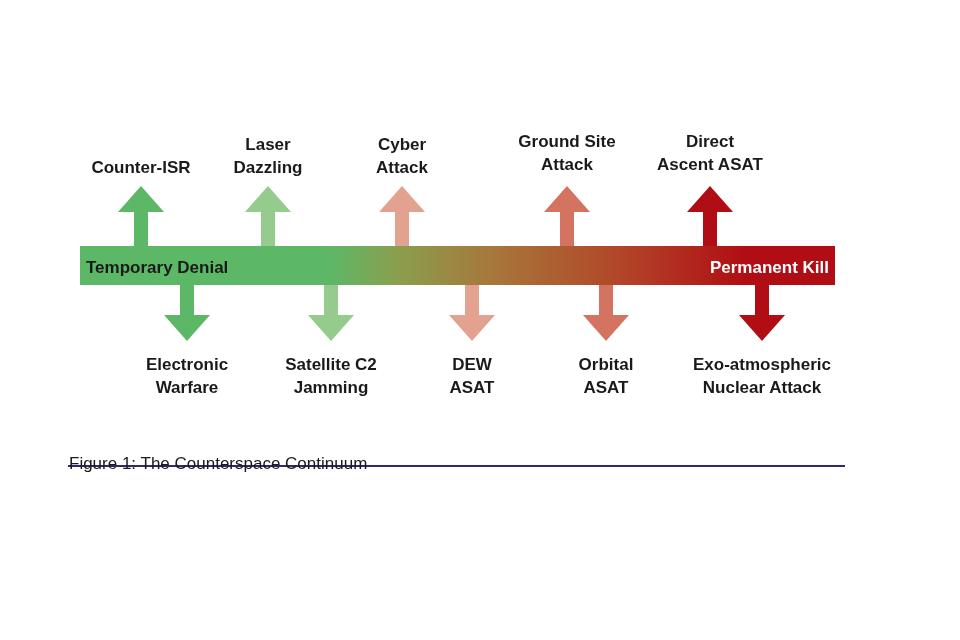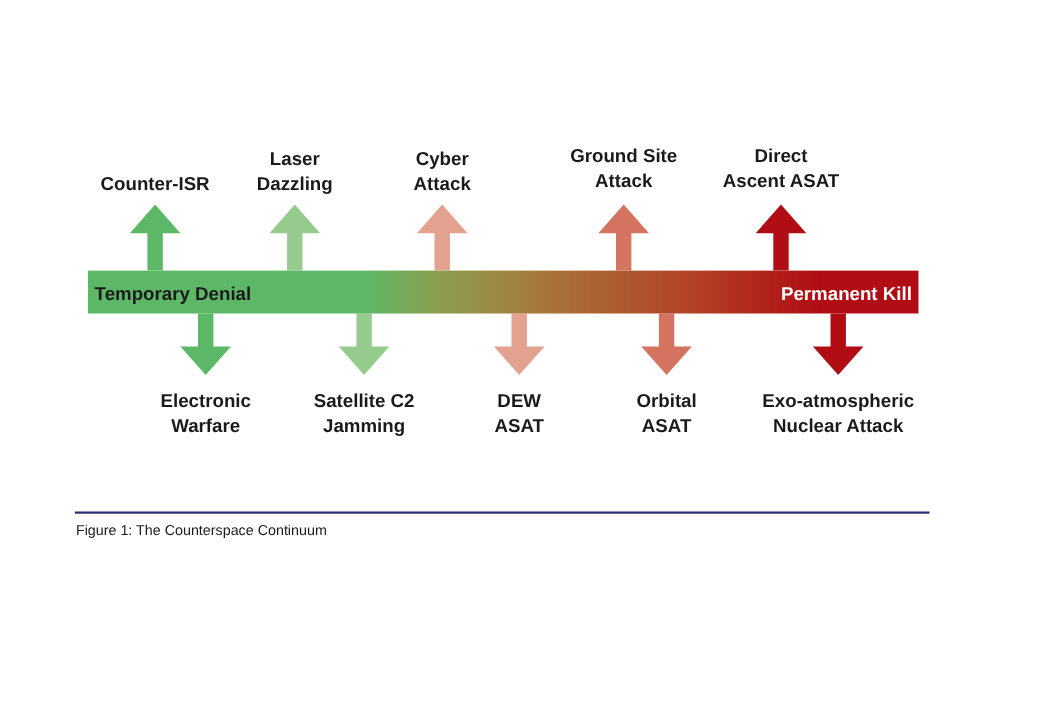"Figure 1: The Counterspace Continuum" .caption { font-size: 13px -> 17px; top: 474px -> 454px }
